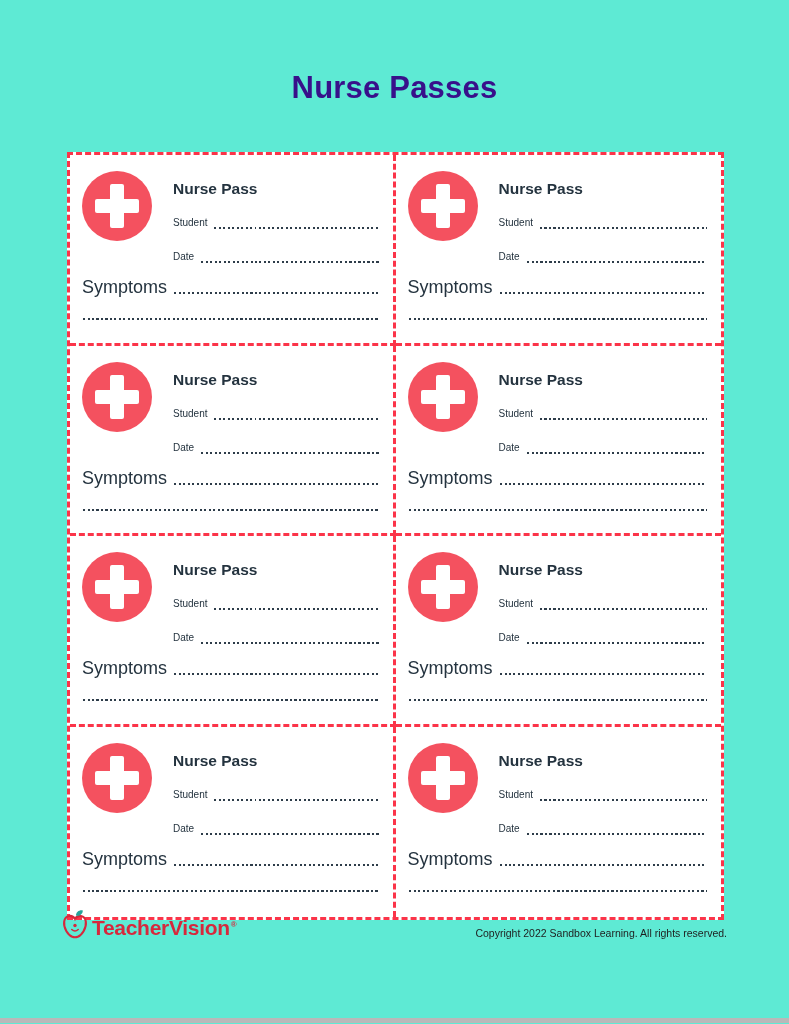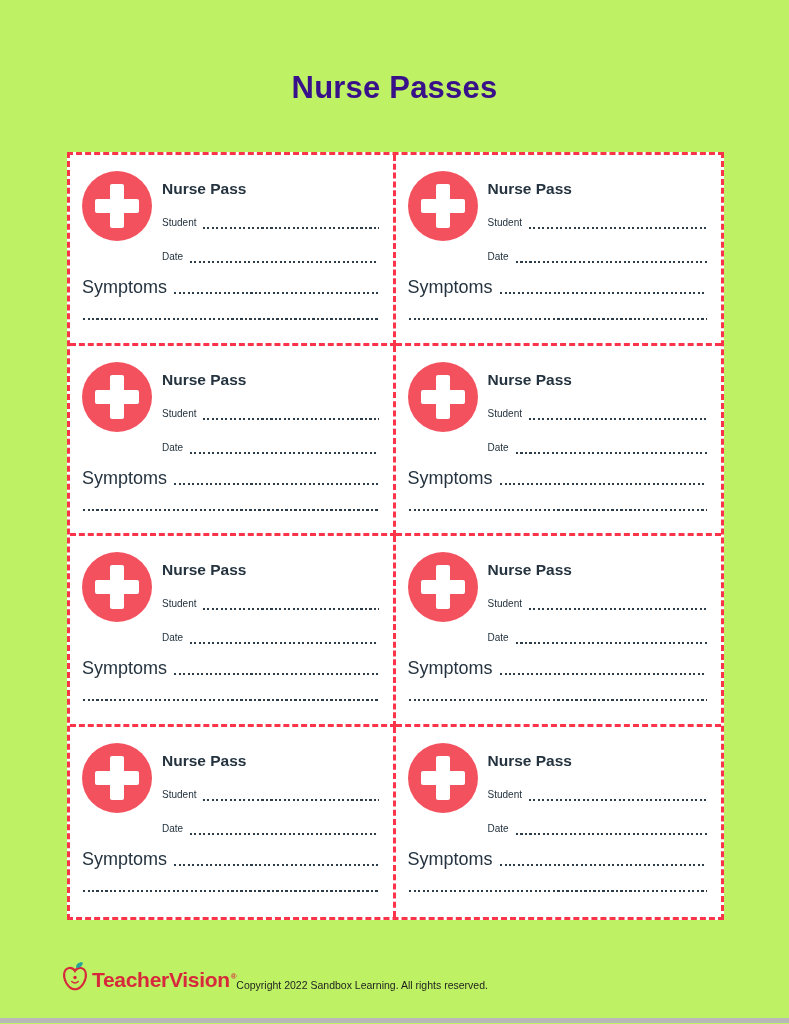"Nurse Passes" .page { background: #bef264 -> #5eead4 }
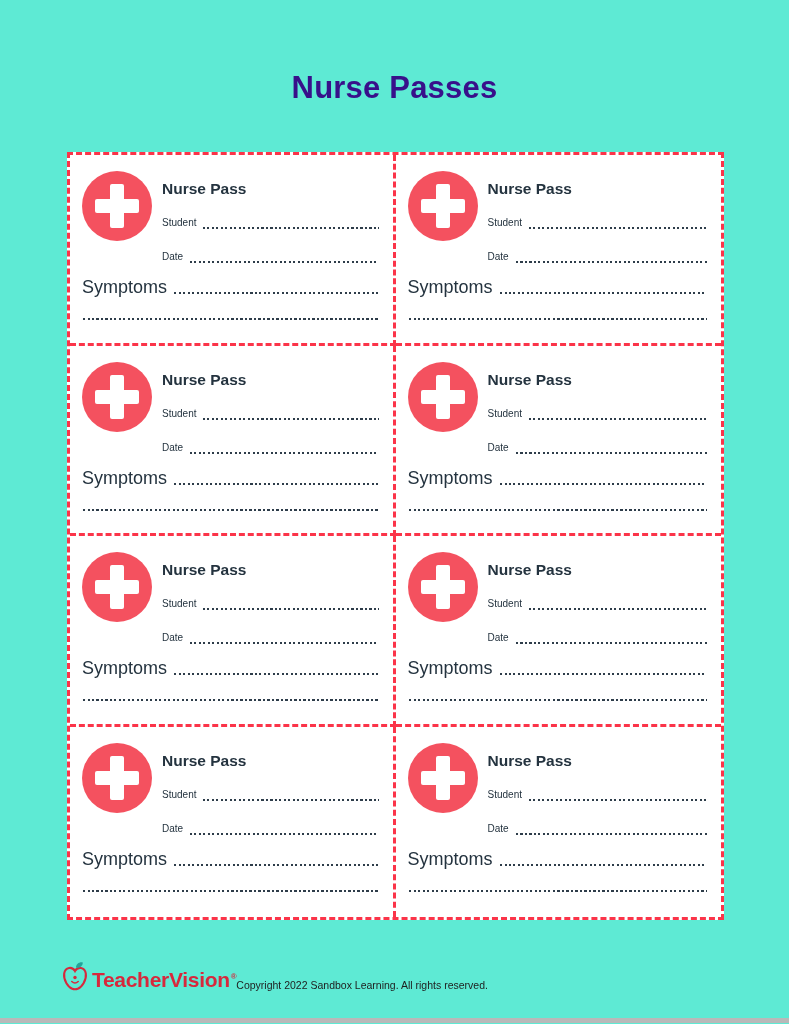"Nurse Pass" .card-head { gap: 10px -> 21px }
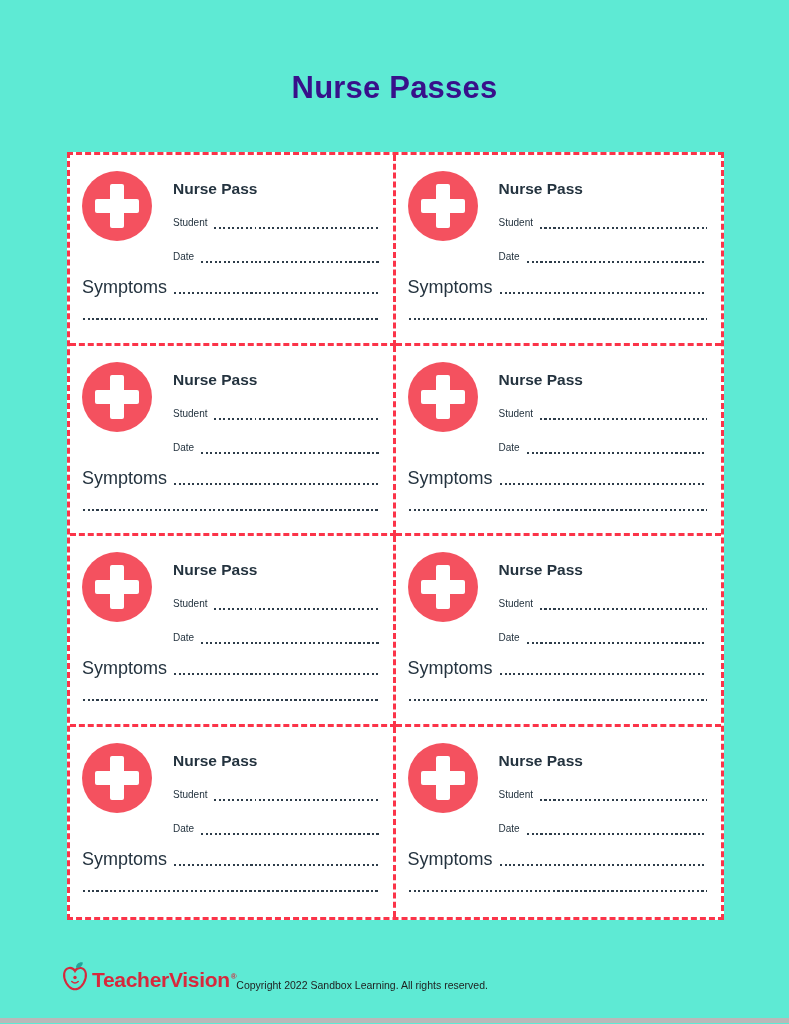"TeacherVision®" .footer { justify-content: none -> space-between; top: 960px -> 908px }
